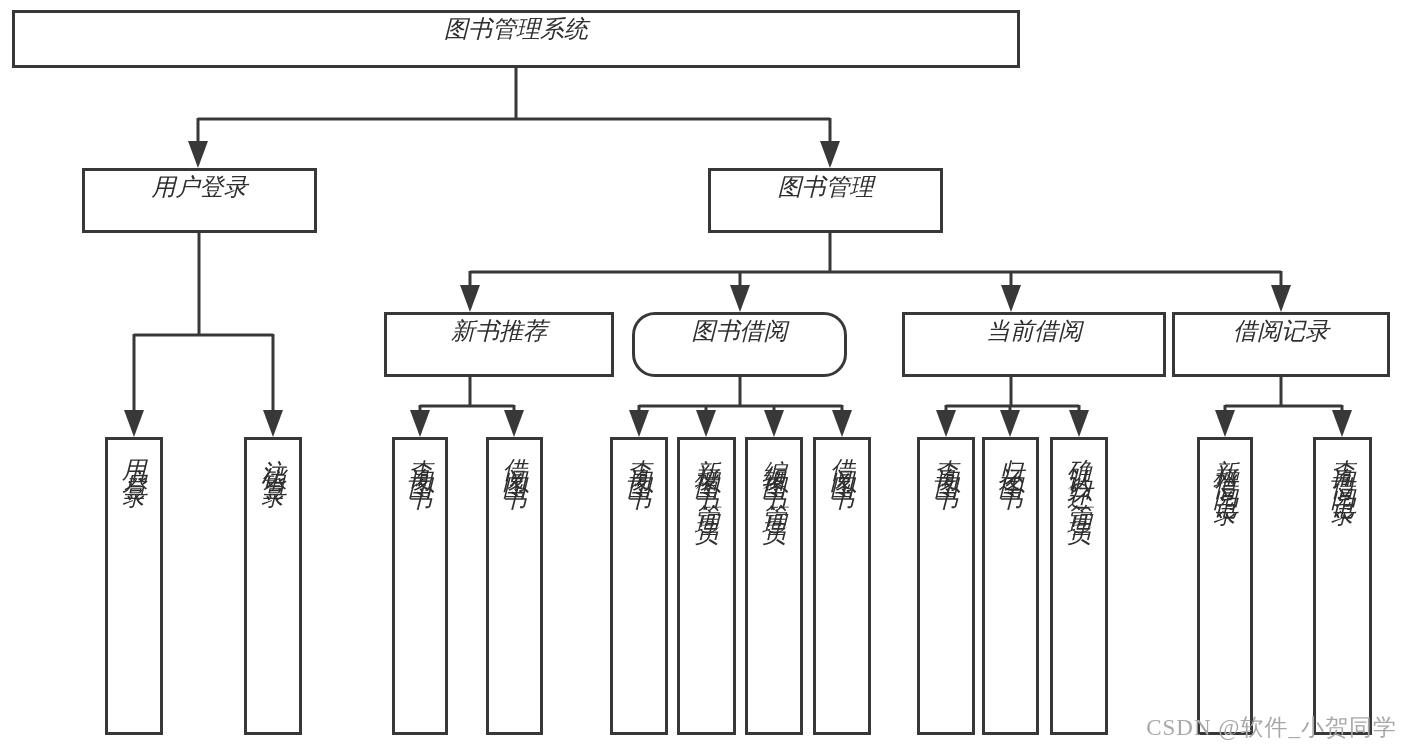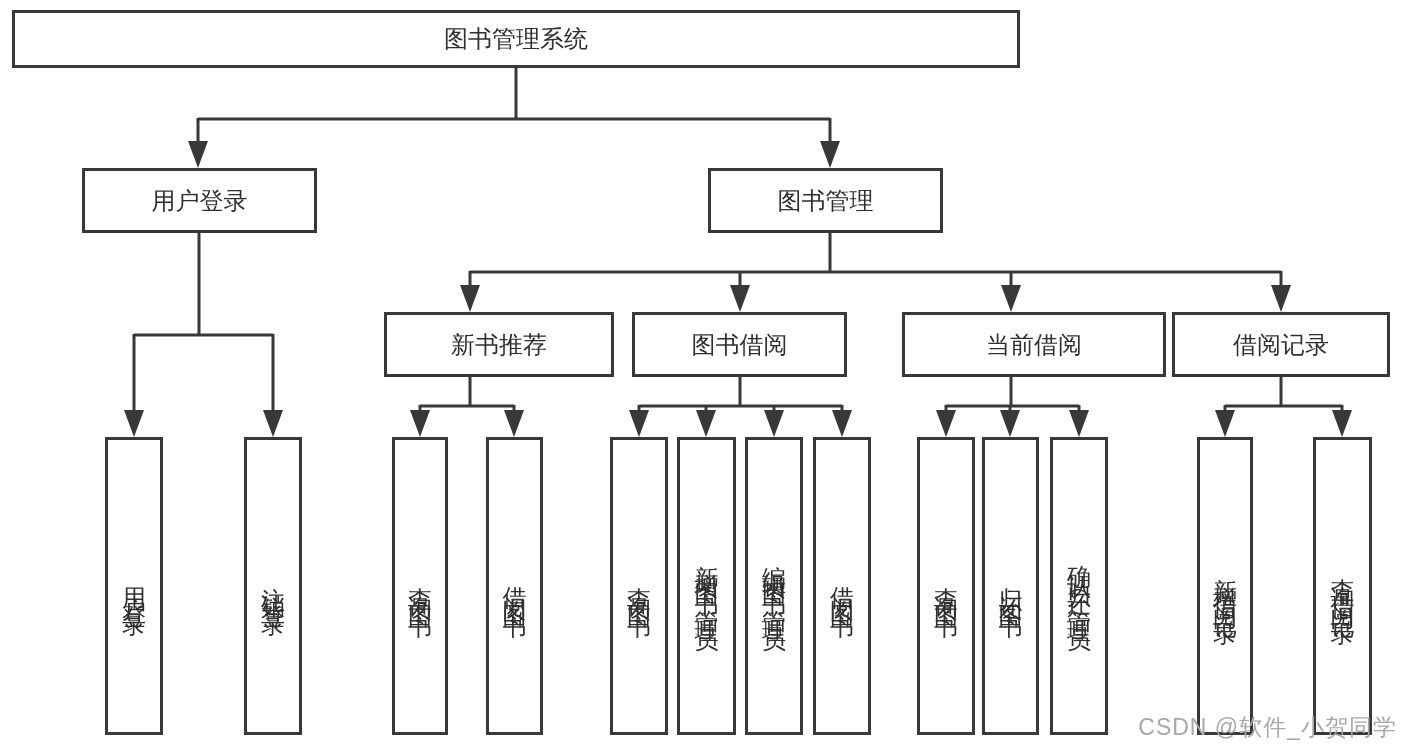"图书管理系统" .node { align-items: center -> none; font-style: none -> italic }
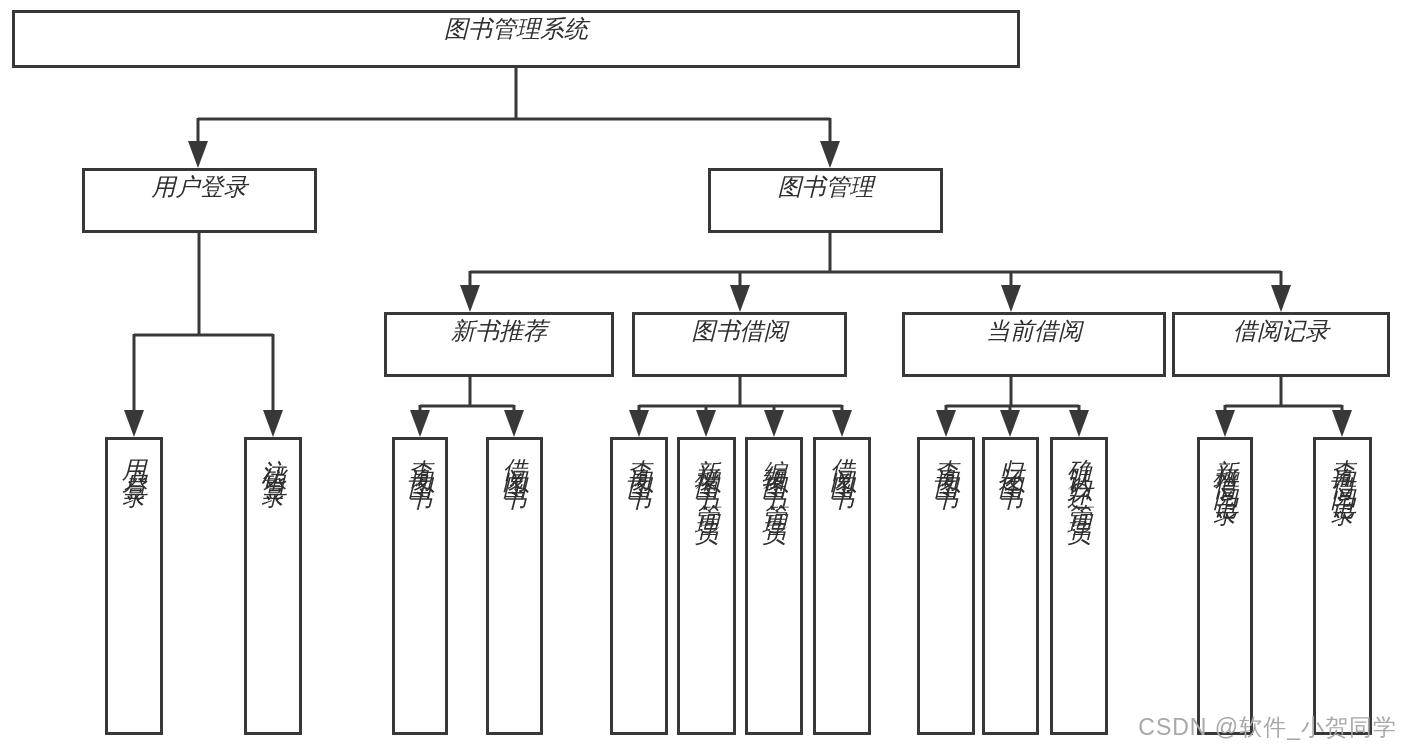"图书借阅" .n-borrow { border-radius: none -> 23px }
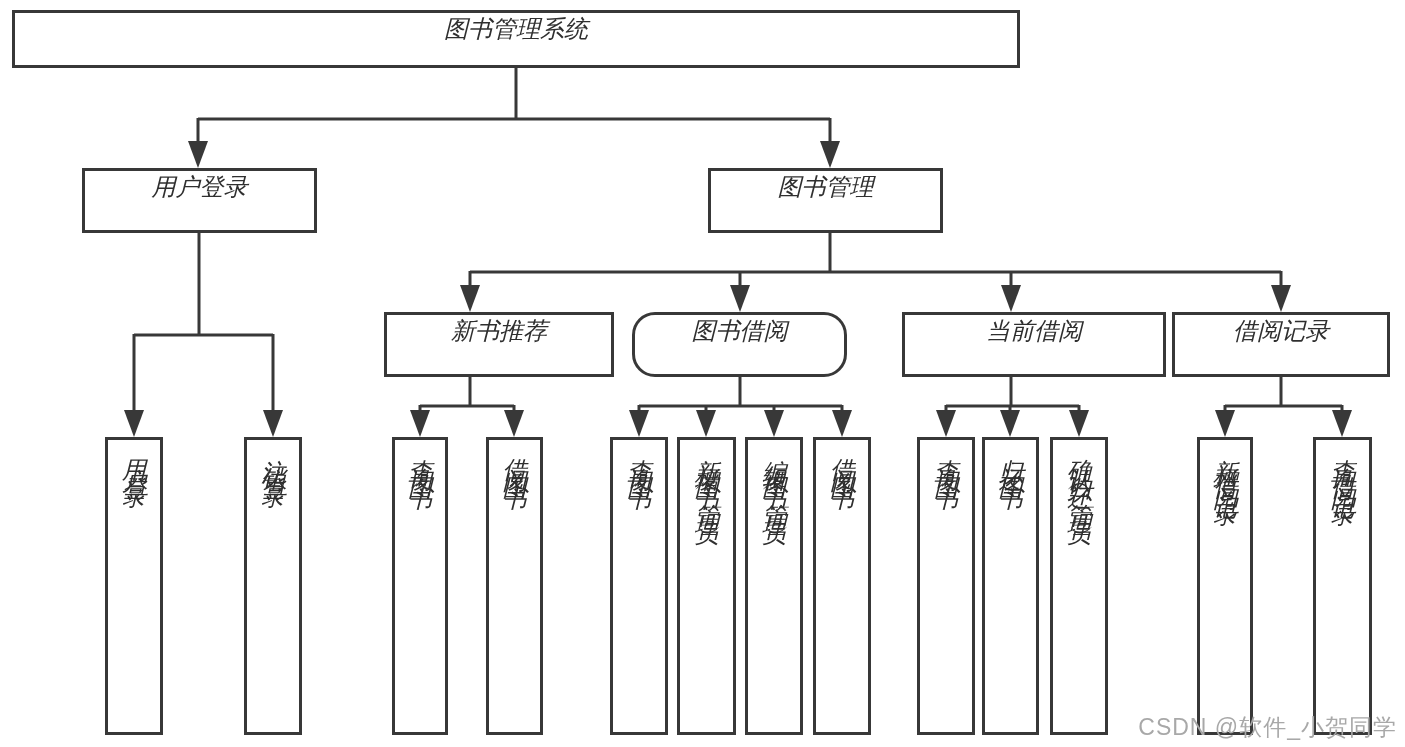"CSDN @软件_小贺同学" .watermark { font-family: none -> Liberation Serif, serif }
